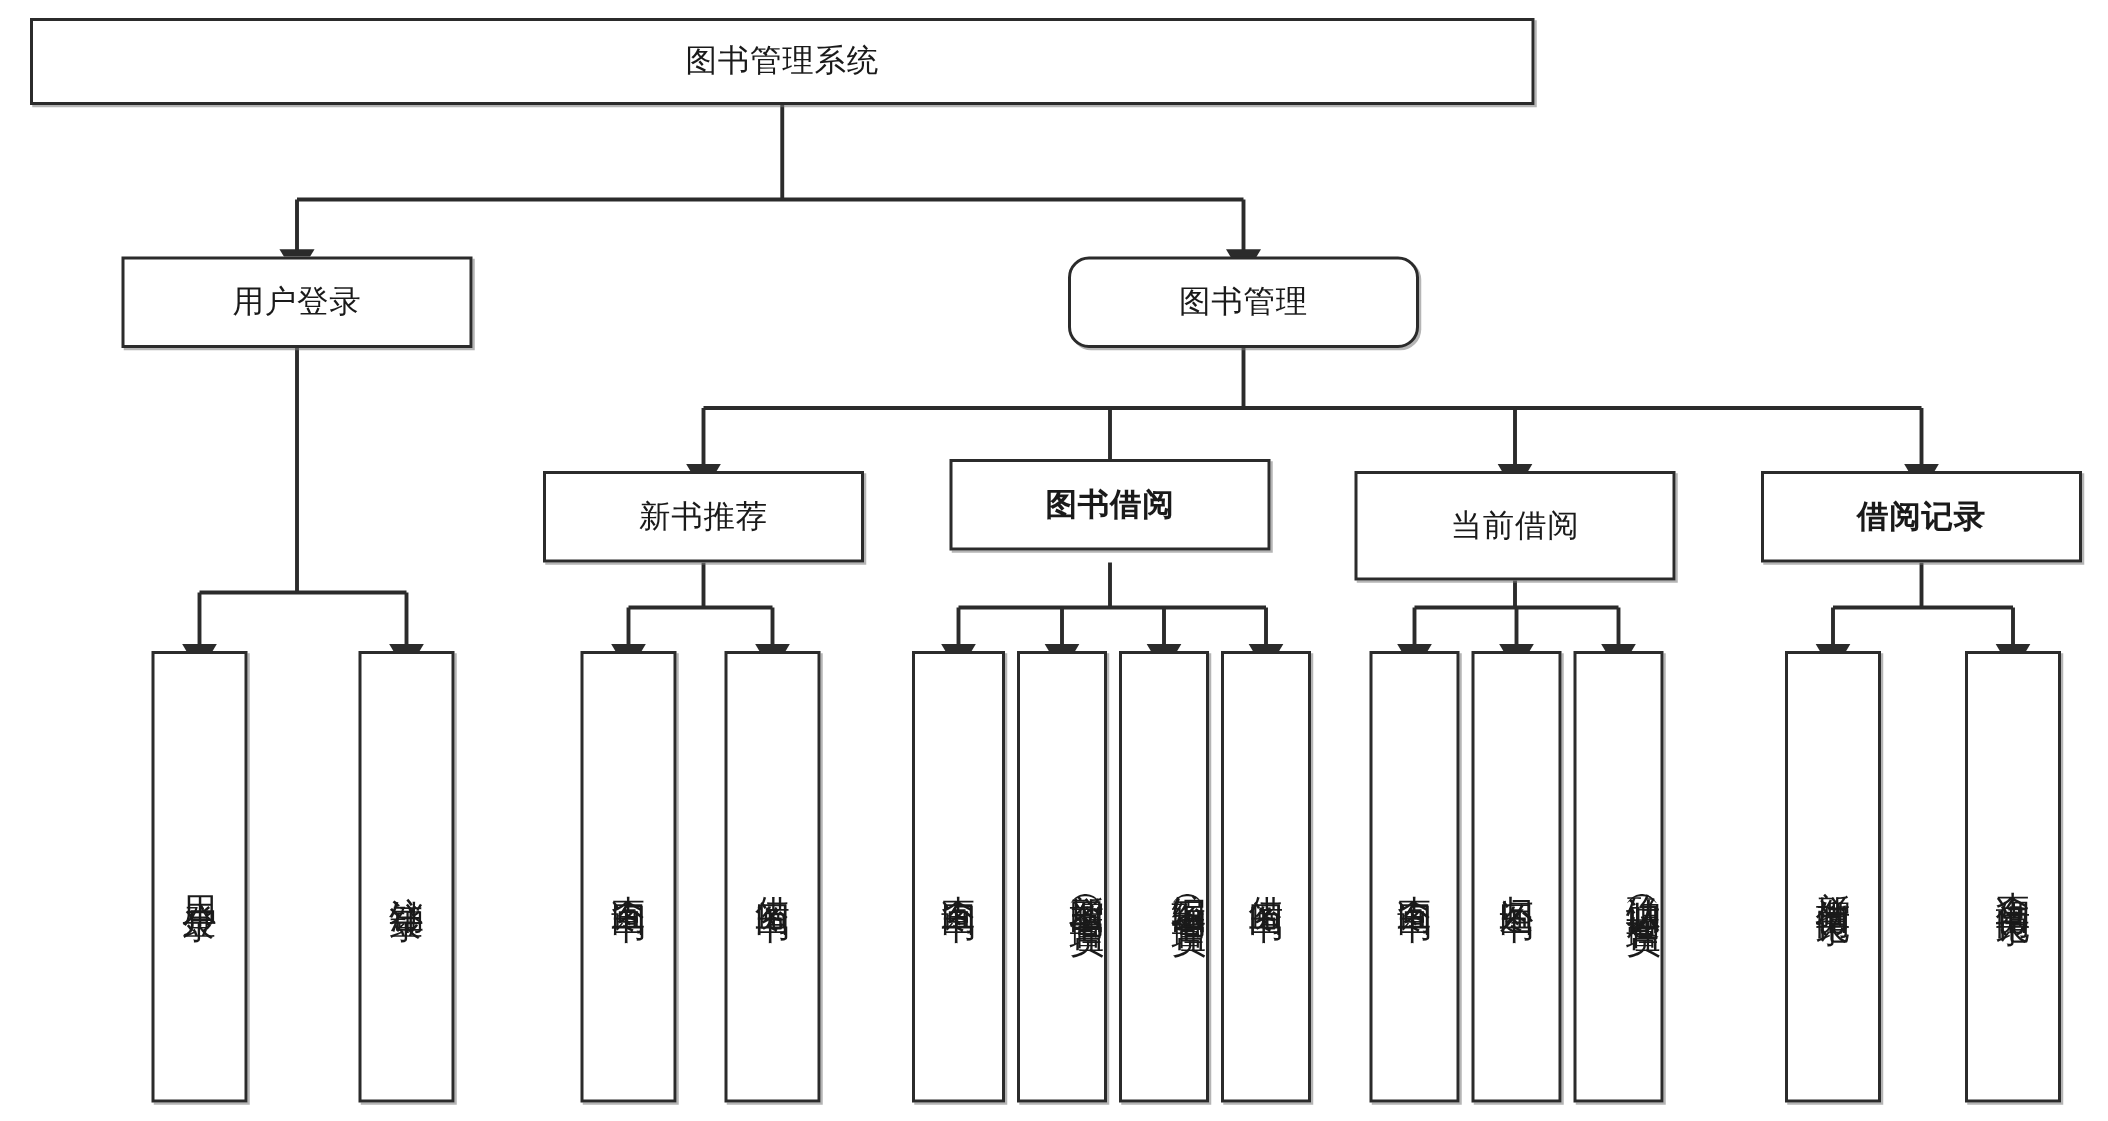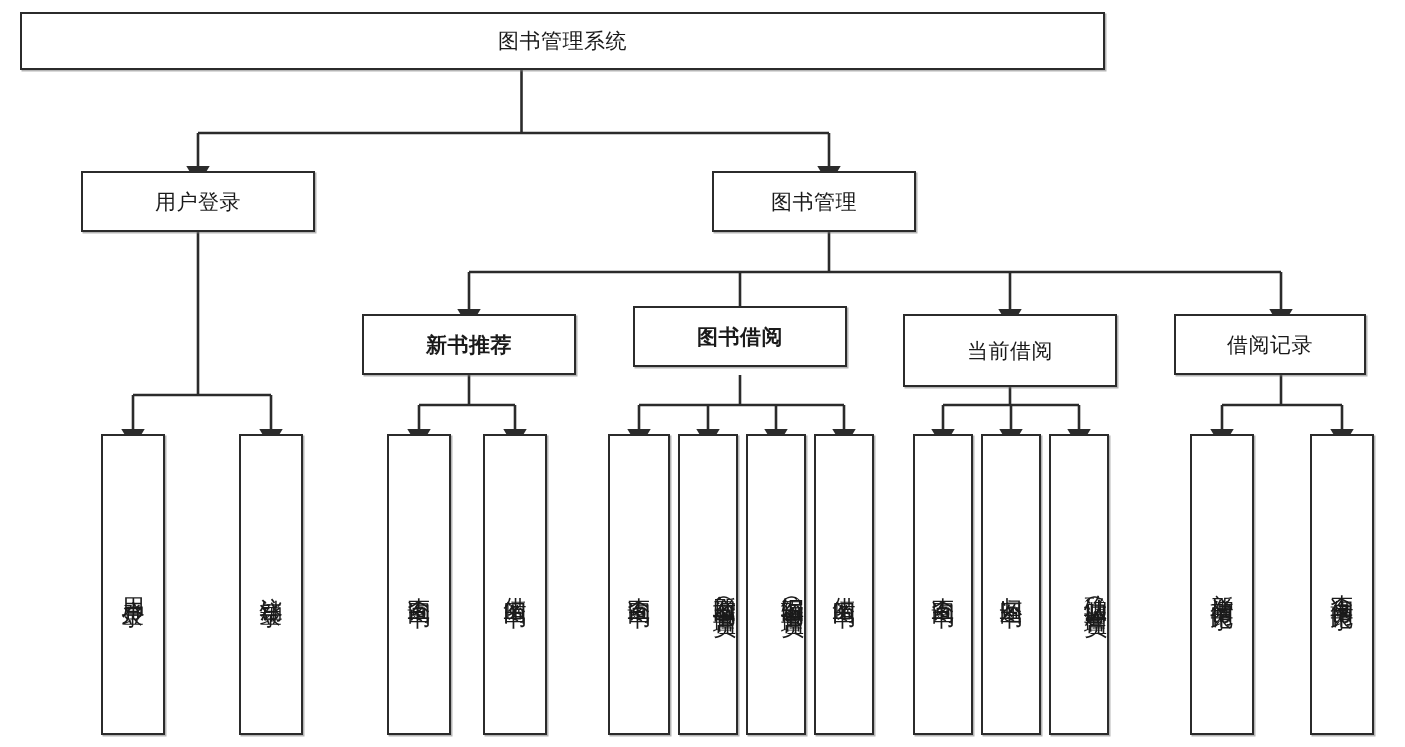"图书管理系统" div.node-box { width: 1085px -> 1003px }
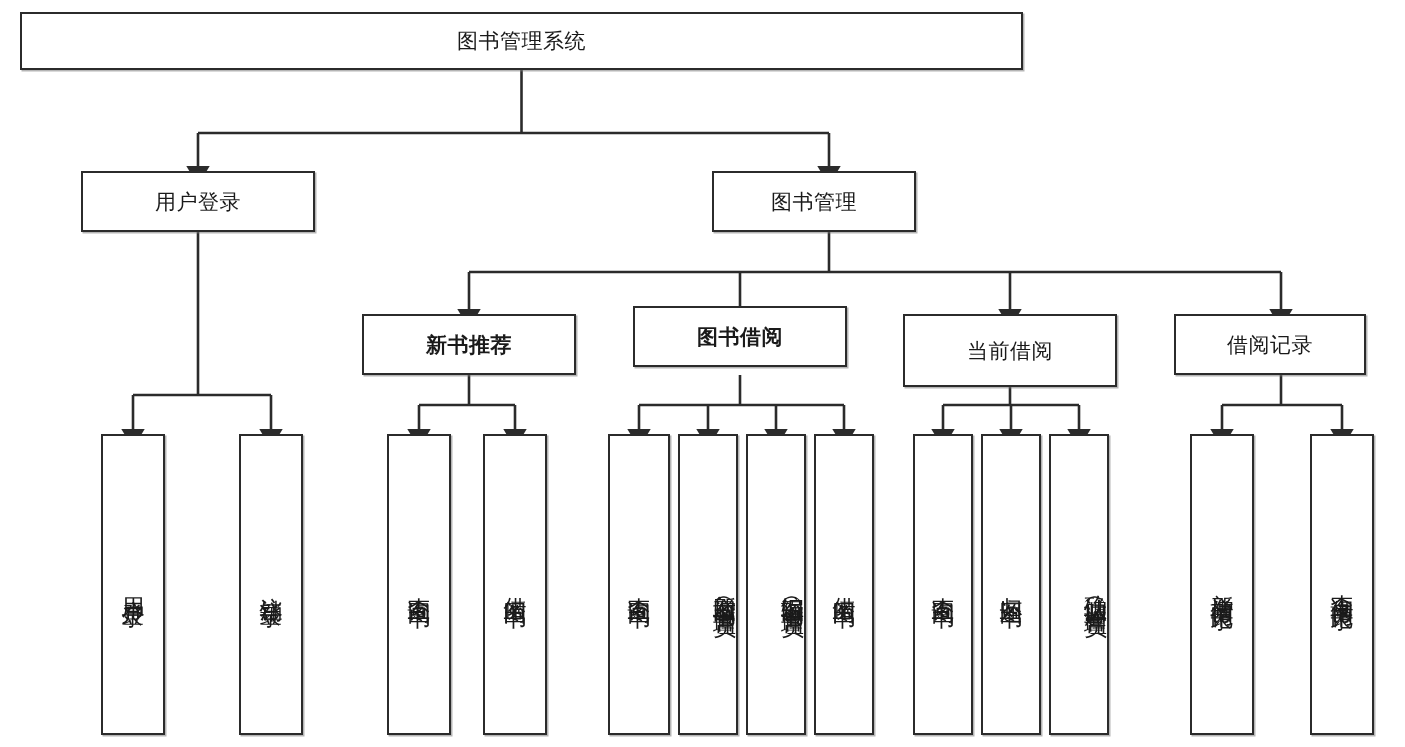"图书管理" div.node-box { border-radius: none -> 14px; width: 204px -> 234px }
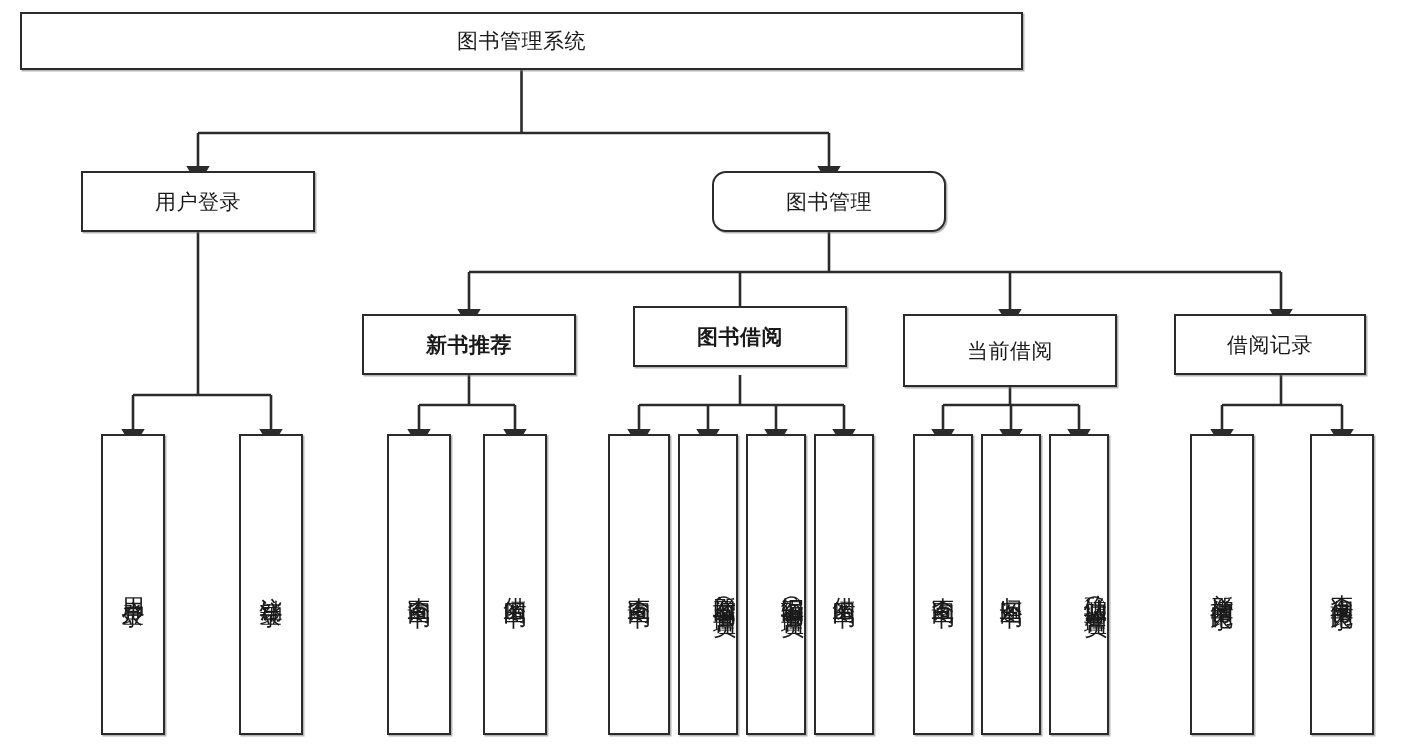"新书推荐" div.node-box { font-weight: bold -> none }
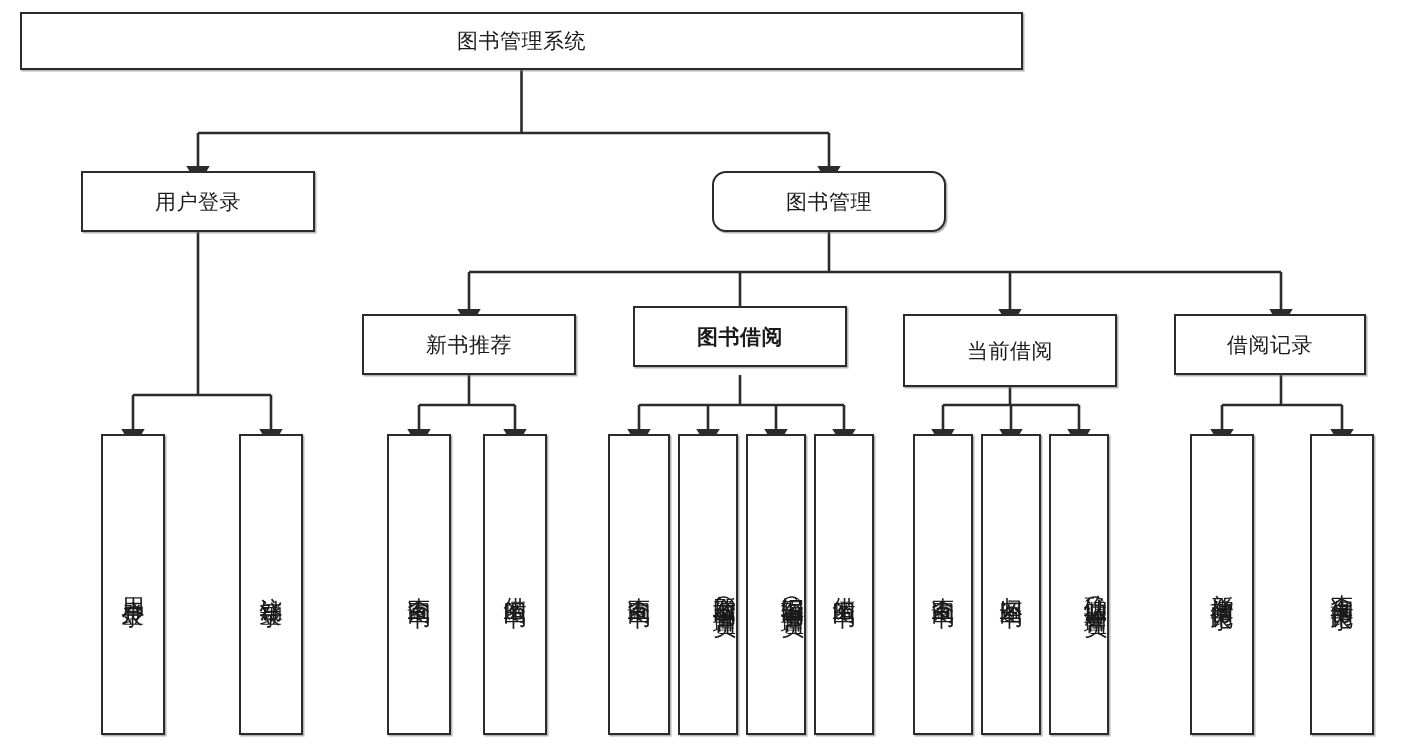"借阅记录" div.node-box { font-weight: none -> bold; width: 192px -> 214px }
